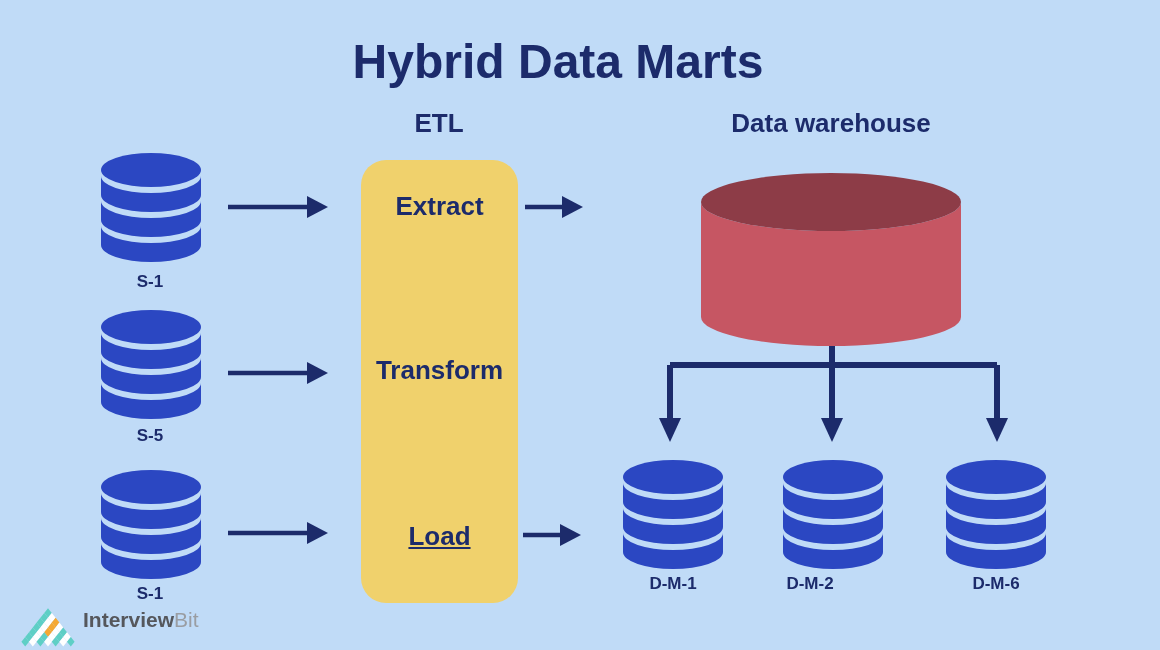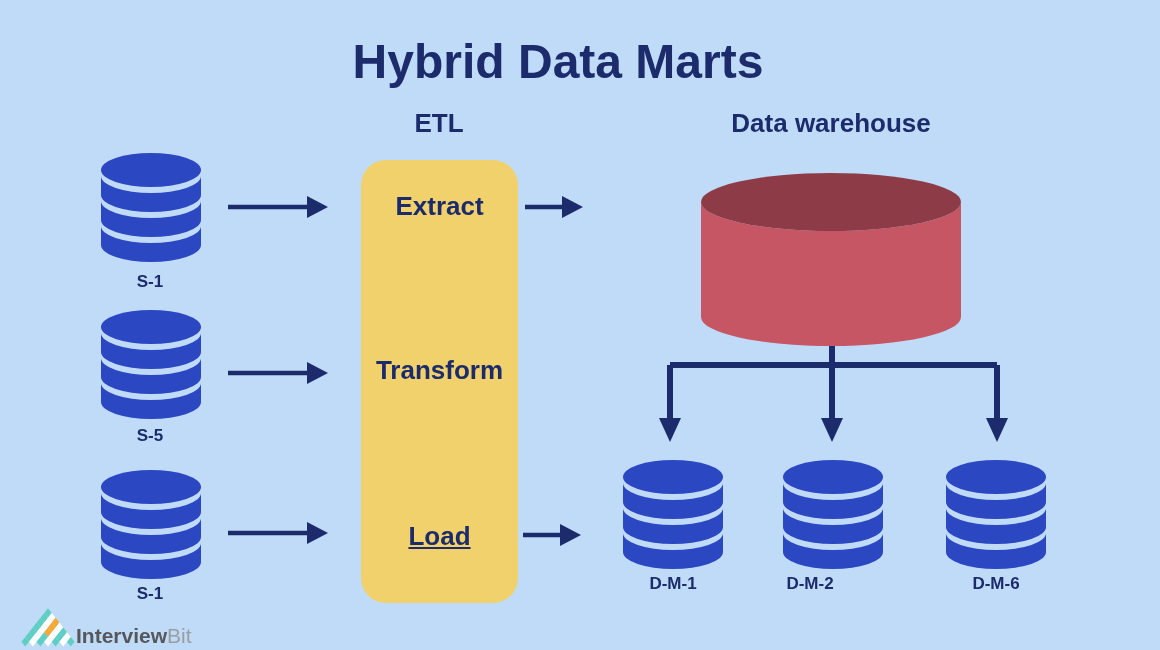"InterviewBit" .logo { align-items: flex-end -> flex-start; gap: none -> 7px }
